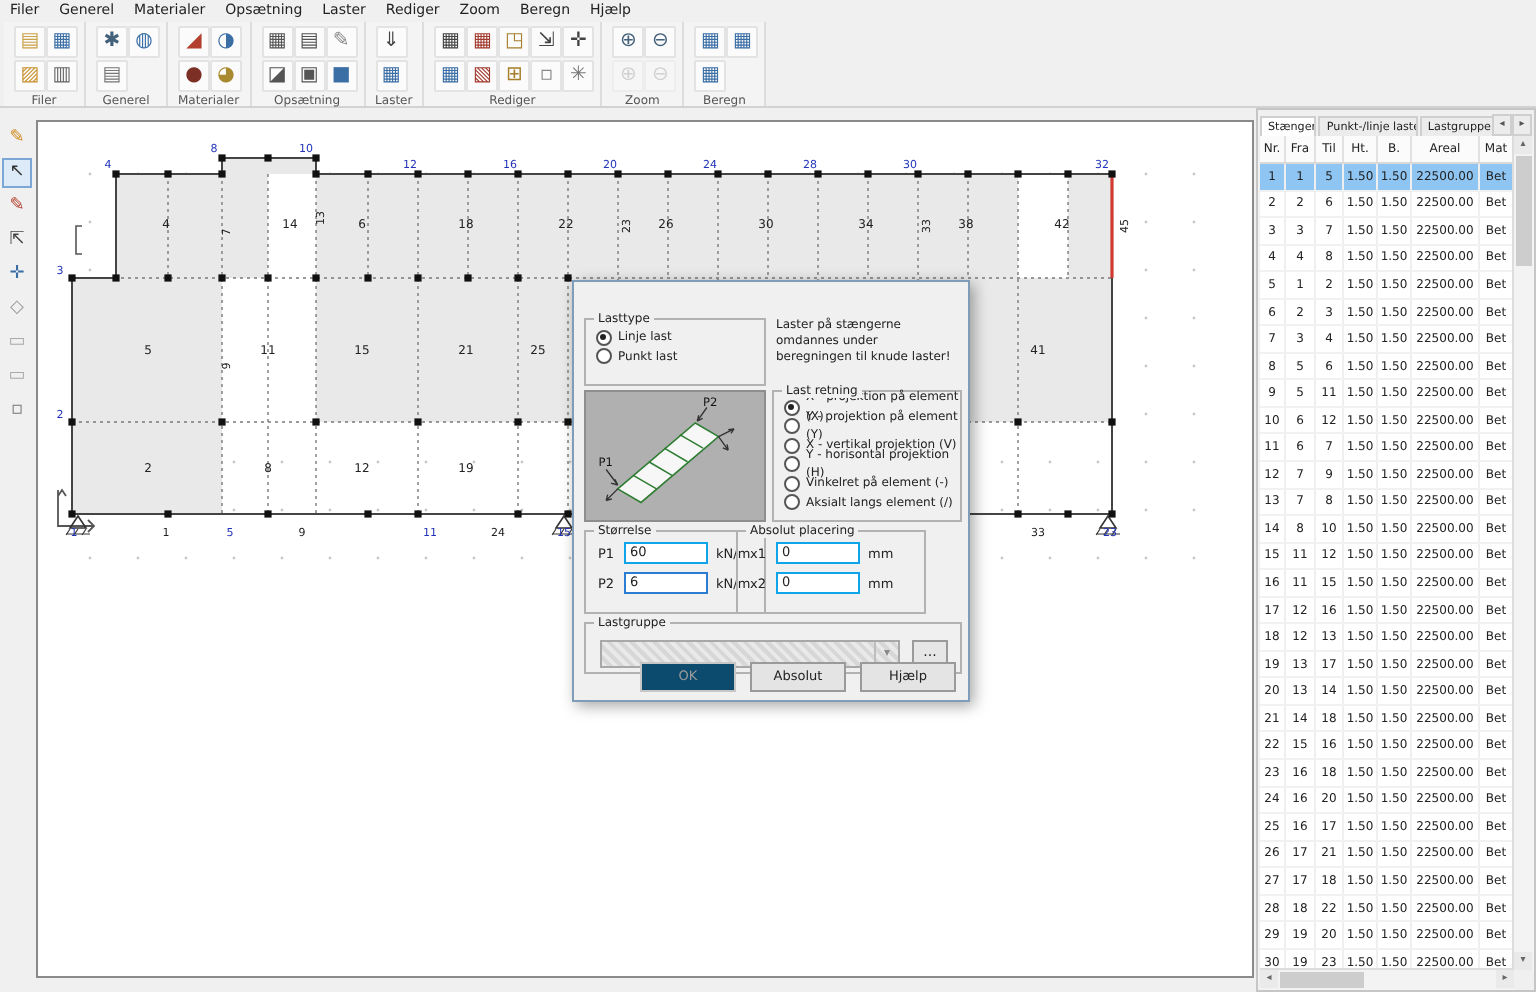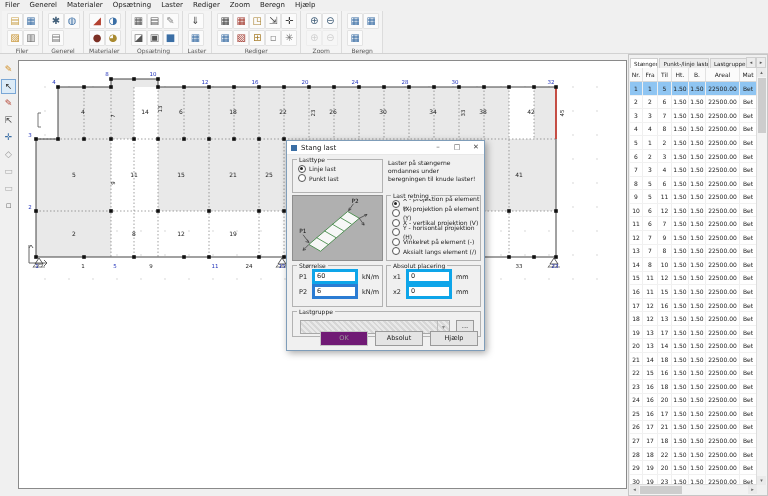"Stang last" div.dlg-title { html: <div> <span></span> <span>Stang last</span> <span>–</span> <span>□</span> <span>✕</span> </div> -> none }
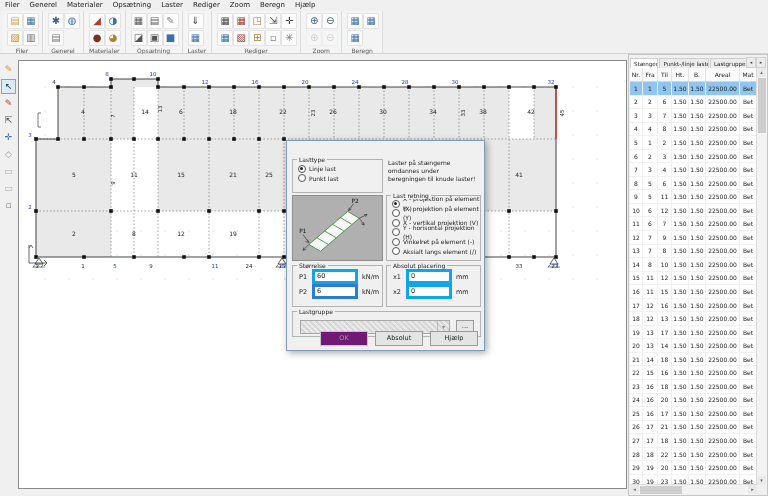"60" .field-input { border: 3px solid #0ea5e9 -> 1px solid #0ea5e9 }
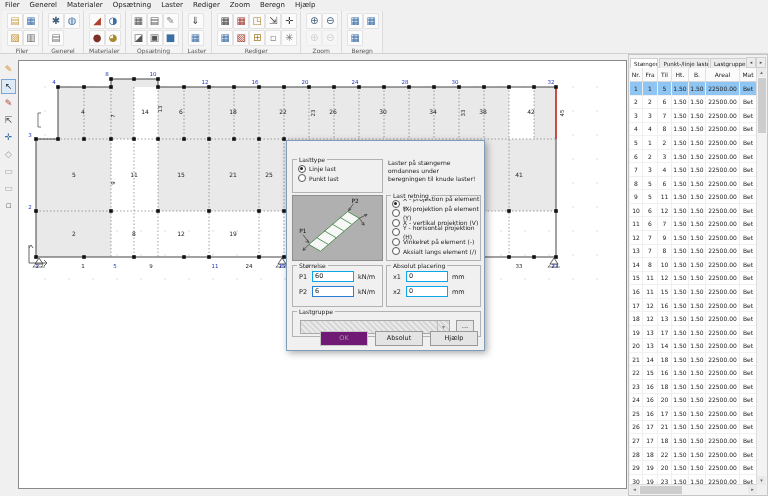"x1" div.grp { left: 99px -> 81px }
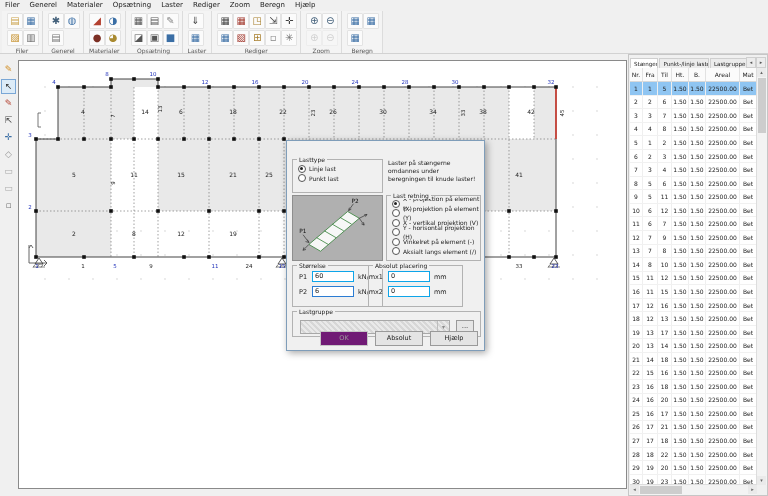"OK" .btn.disabled { background: #701a75 -> #0c4a6e }
